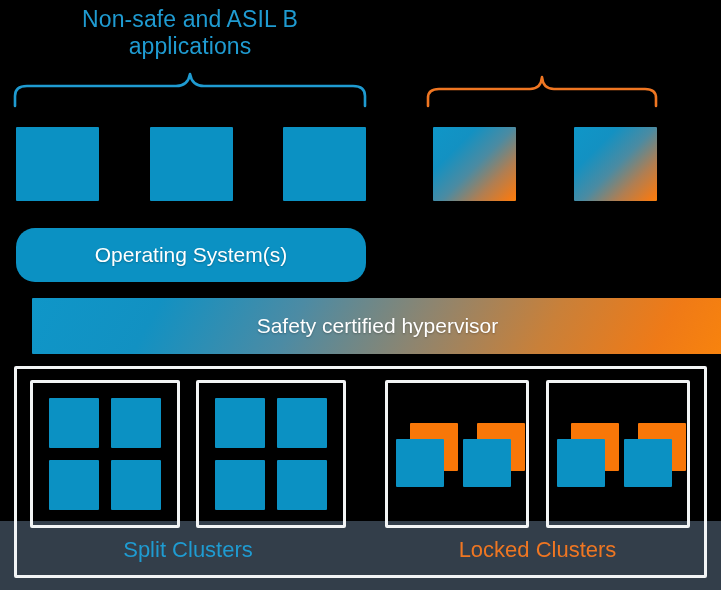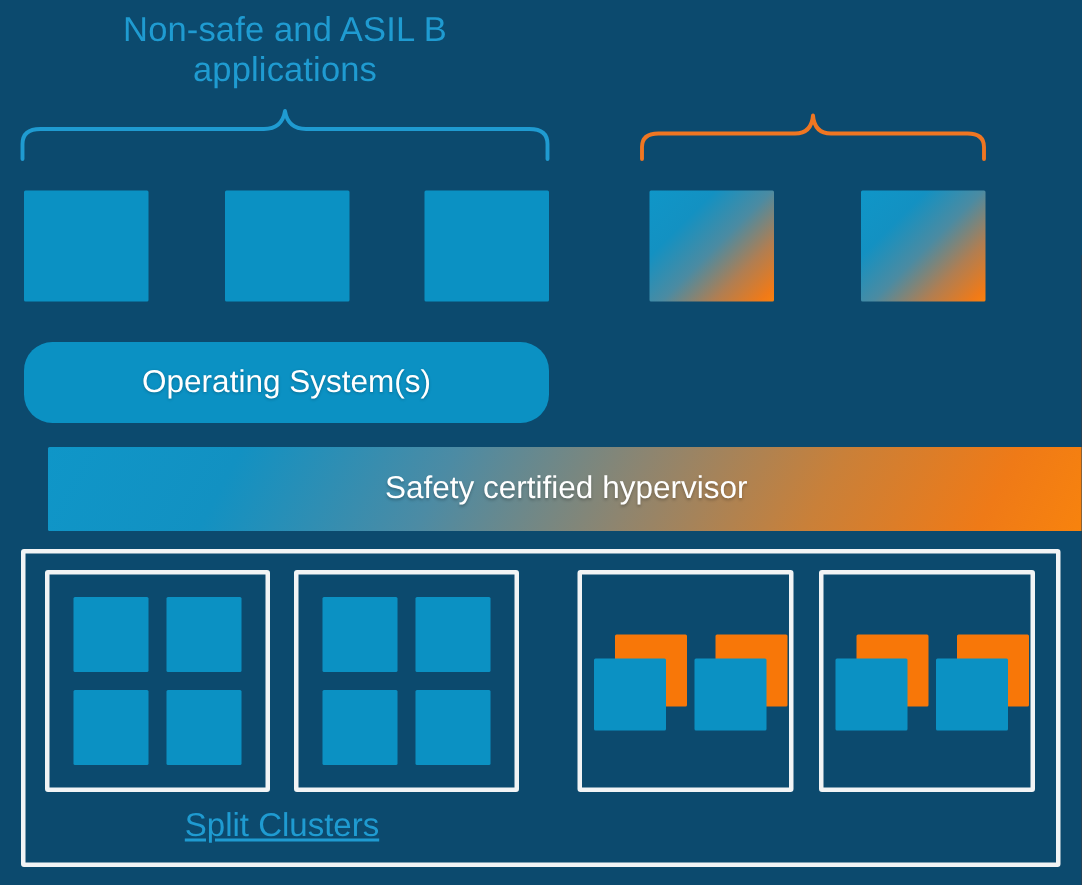"Non-safe and ASIL B" #stage { background: #0c4a6e -> #000000; height: 590px -> 521px }
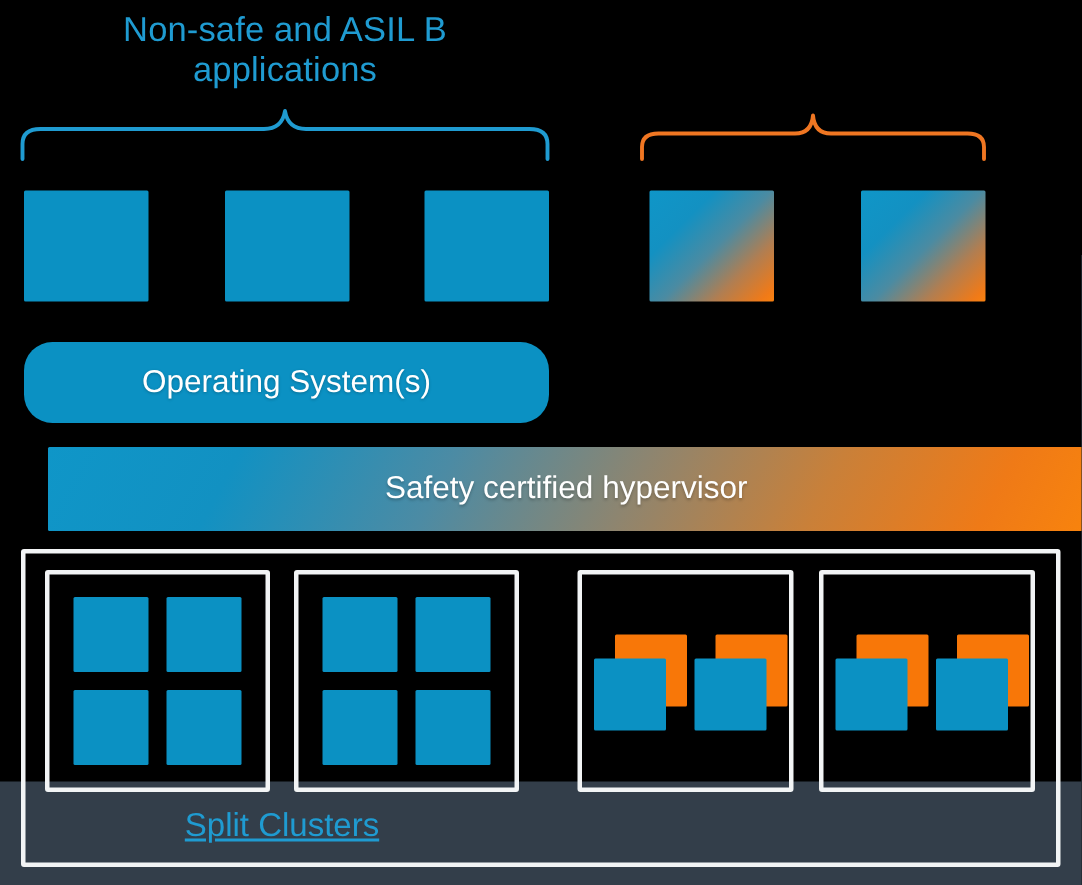"Split Clusters" #label-split { text-decoration: underline -> none }
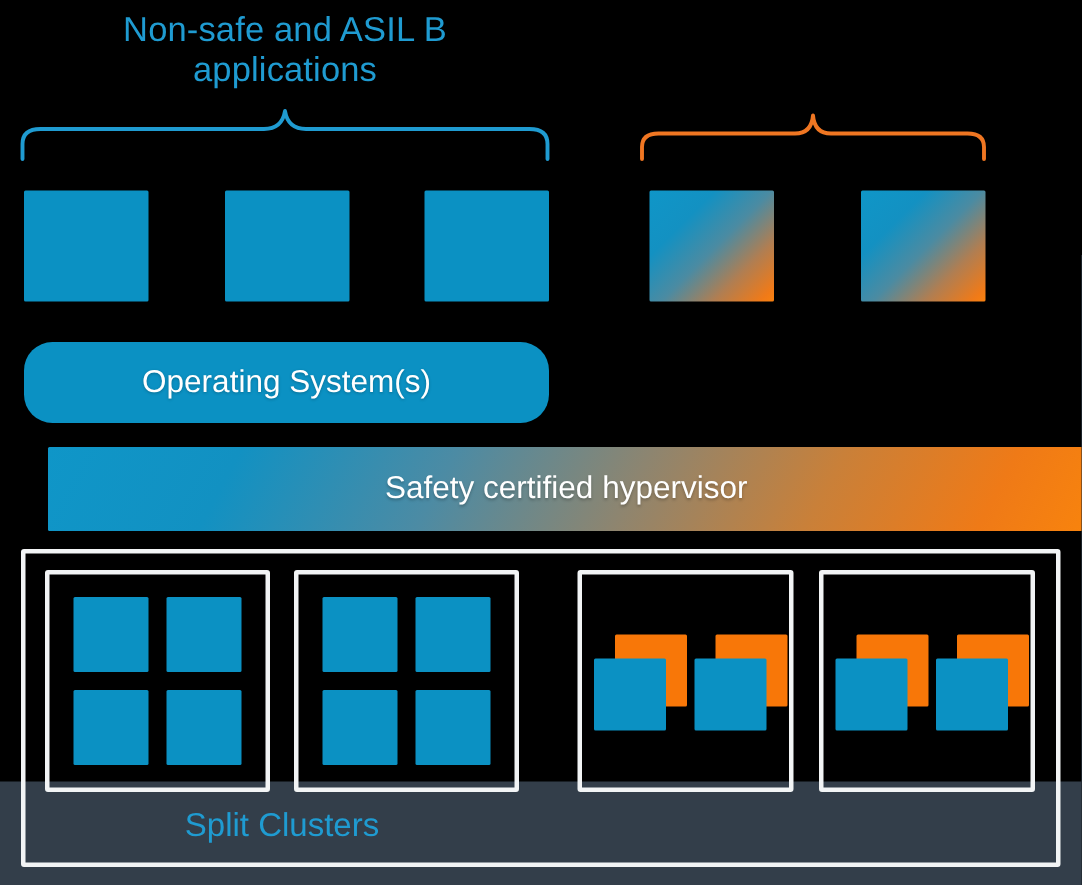"Locked Clusters" div.cluster-label { html: none -> <div>Locked Clusters</div> }
